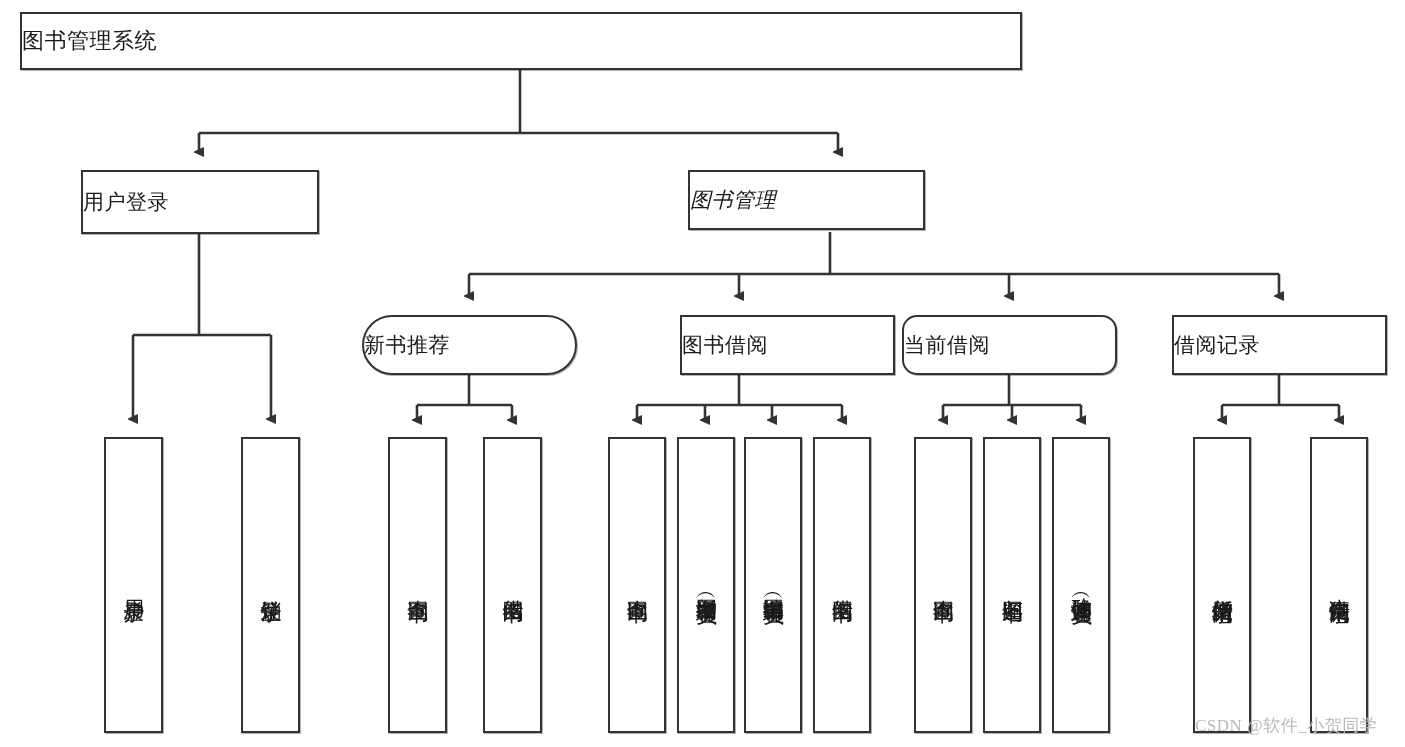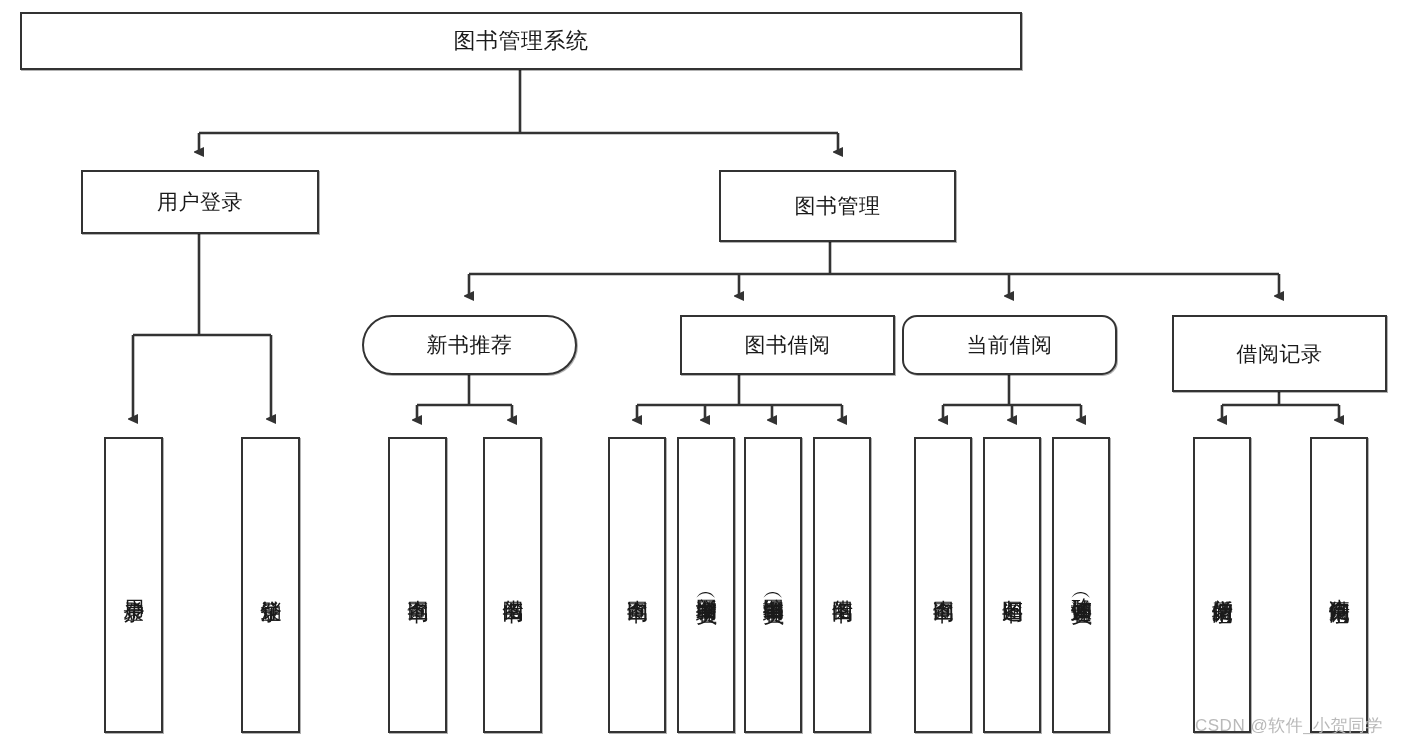"图书管理系统" .node { justify-content: center -> none }
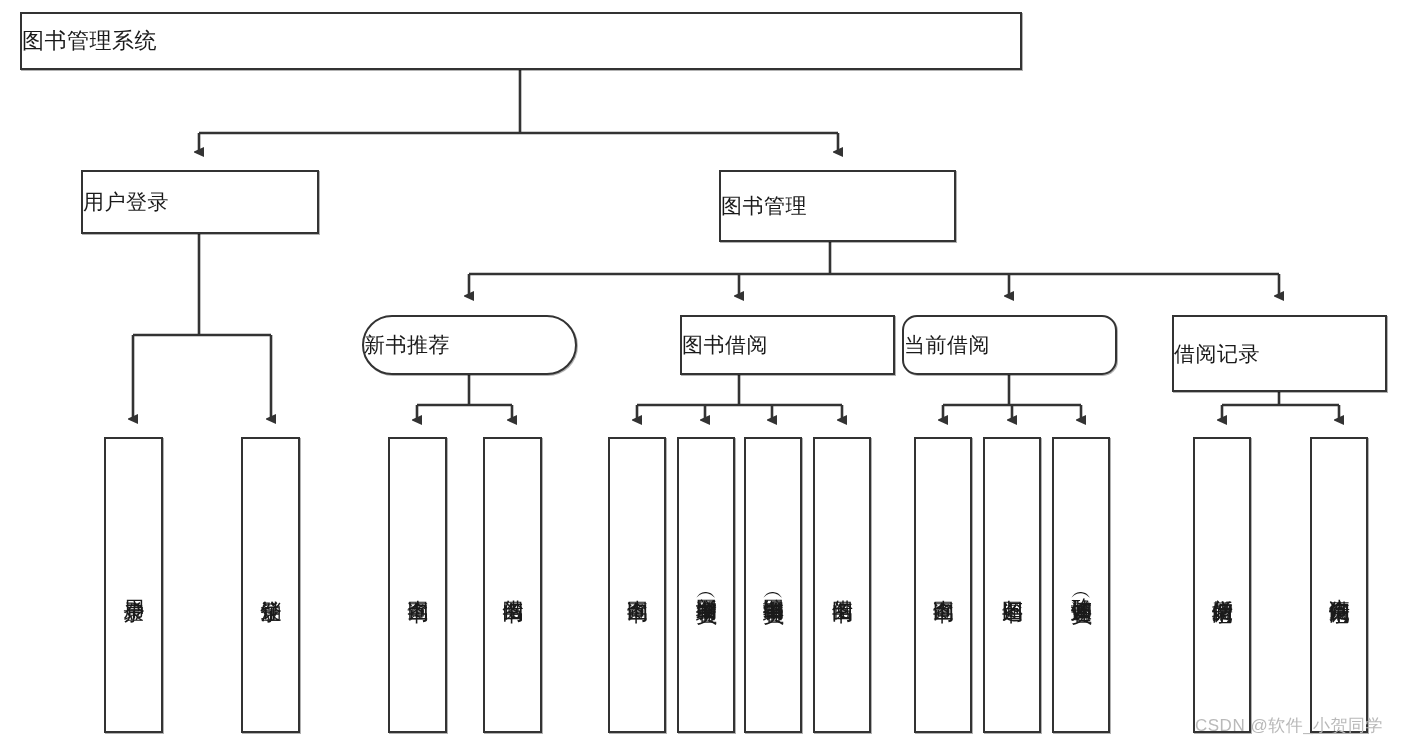"图书管理" div.node { font-style: none -> italic; height: 72px -> 60px; left: 719px -> 688px }
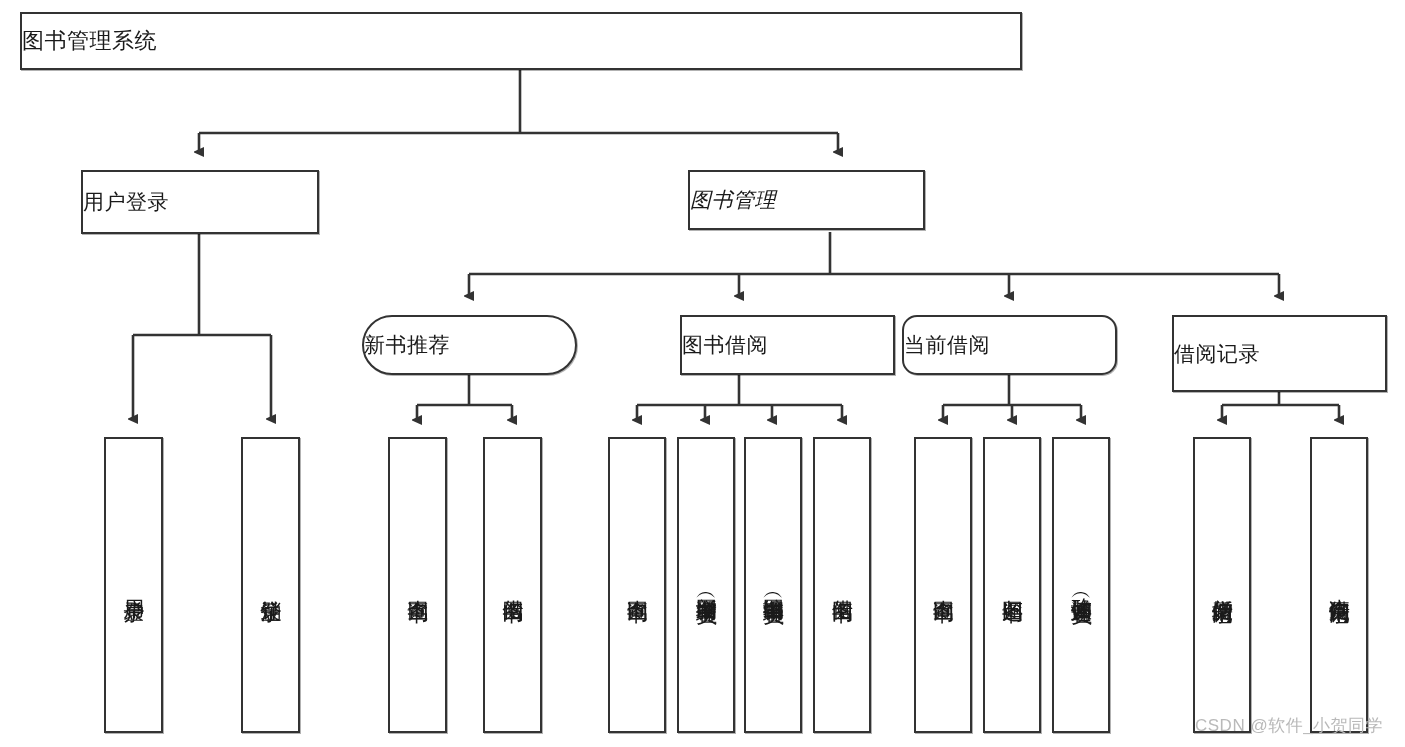"借阅记录" div.node { height: 77px -> 60px }
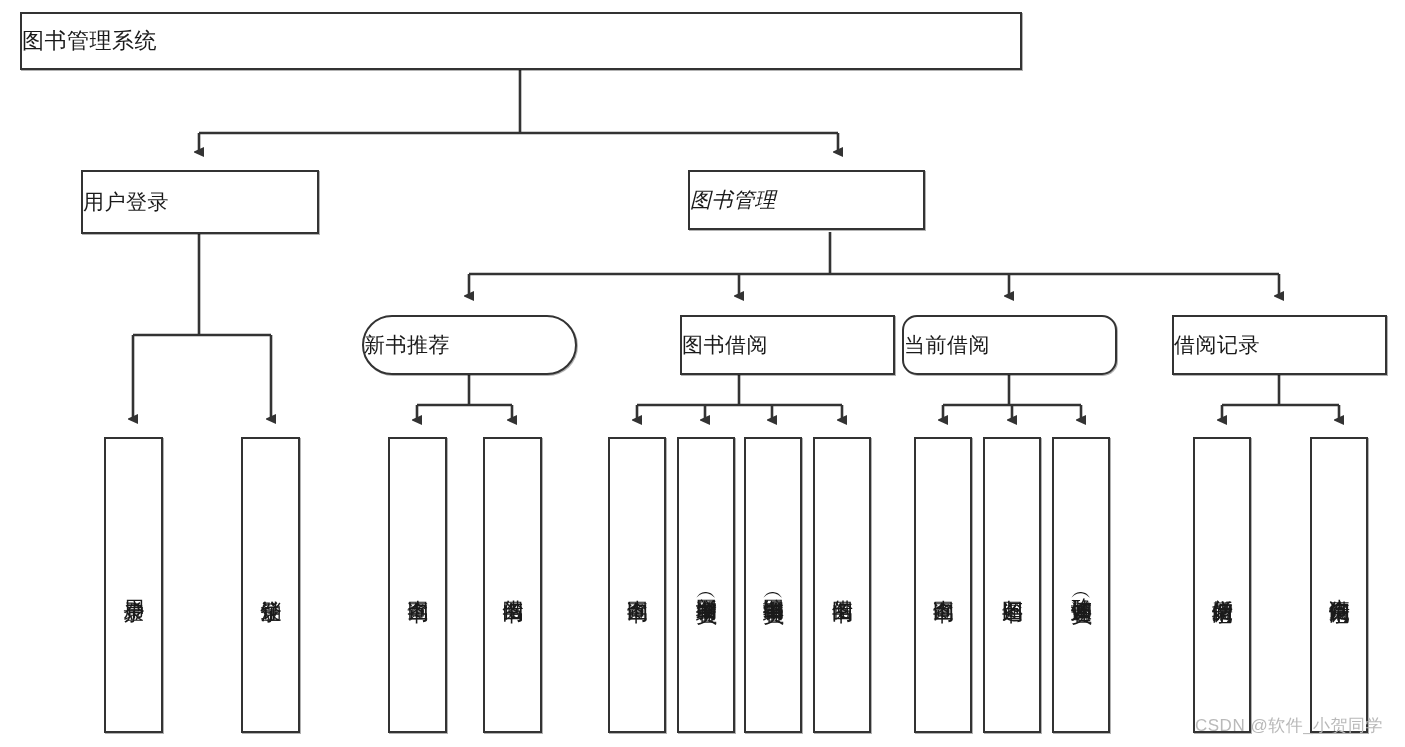"CSDN @软件_小贺同学" .watermark { font-family: Liberation Sans, sans-serif -> Liberation Serif, serif }
